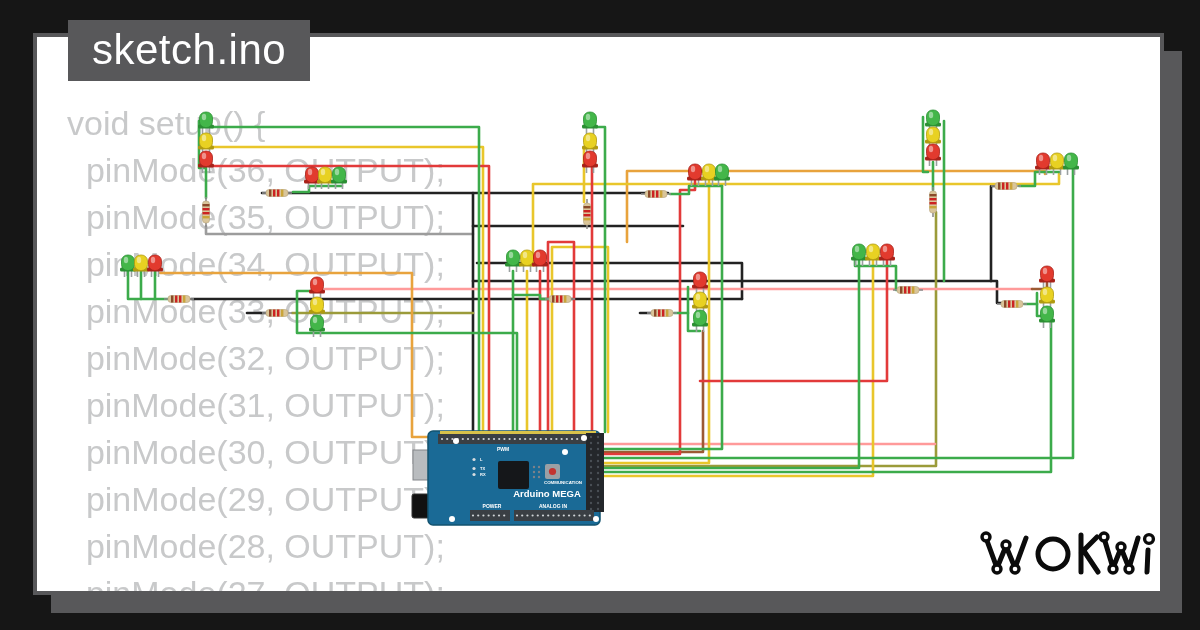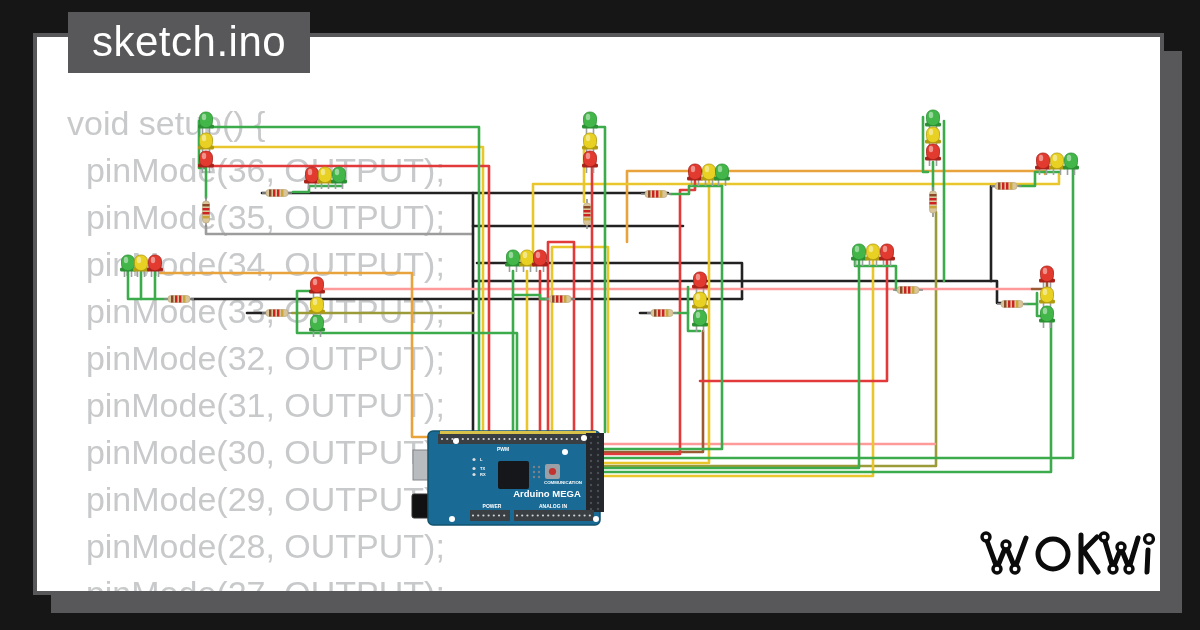"sketch.ino" .file-tab { top: 12px -> 20px }
